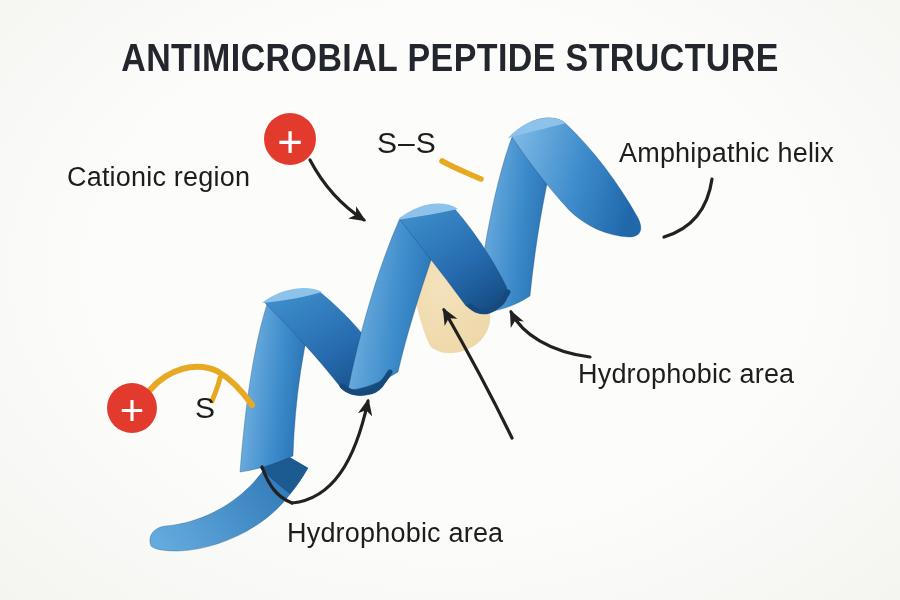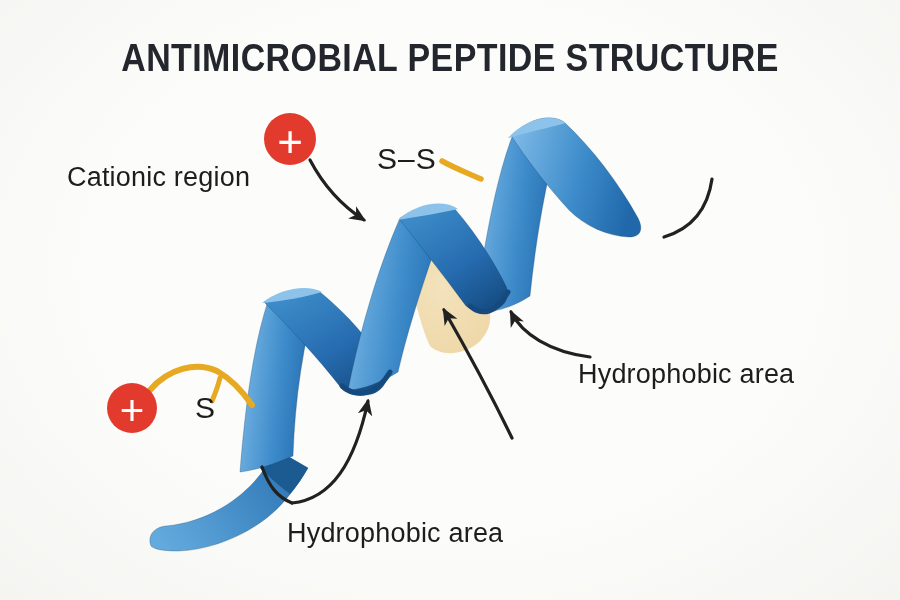"S–S" div.lbl { top: 142px -> 126px }
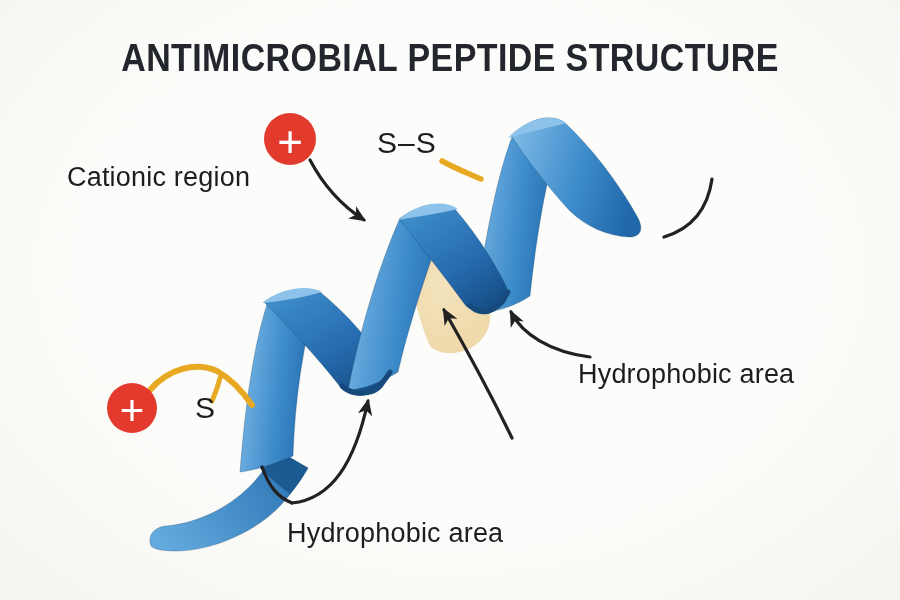"Amphipathic helix" div.lbl { html: none -> <div>Amphipathic helix</div> }
